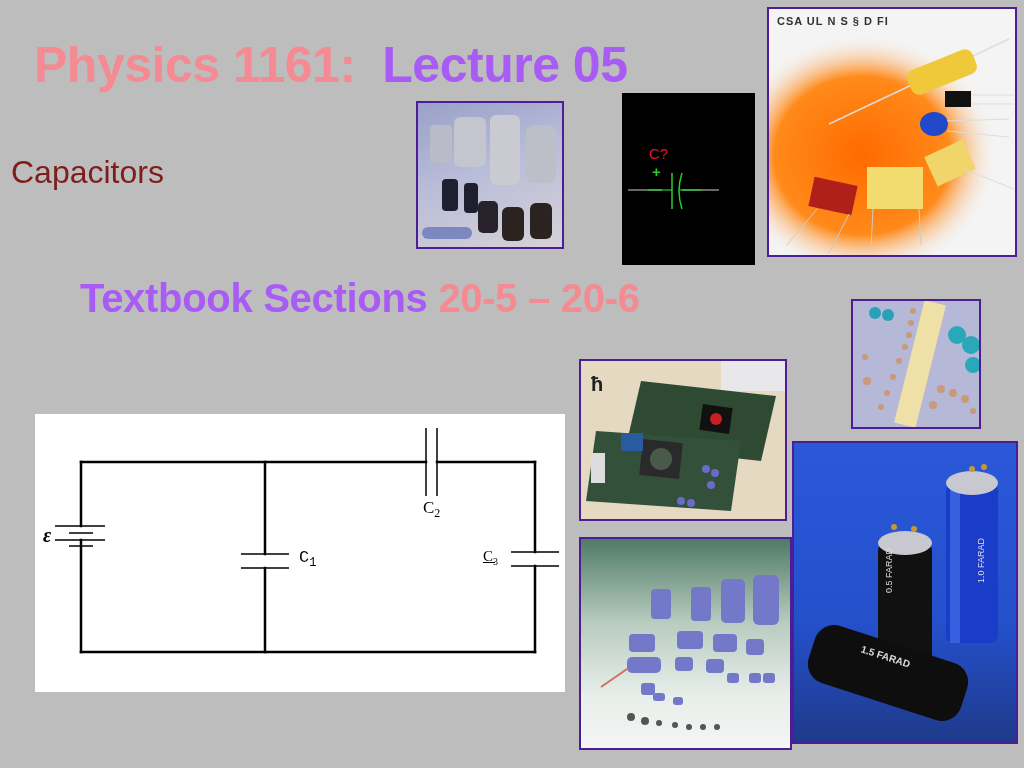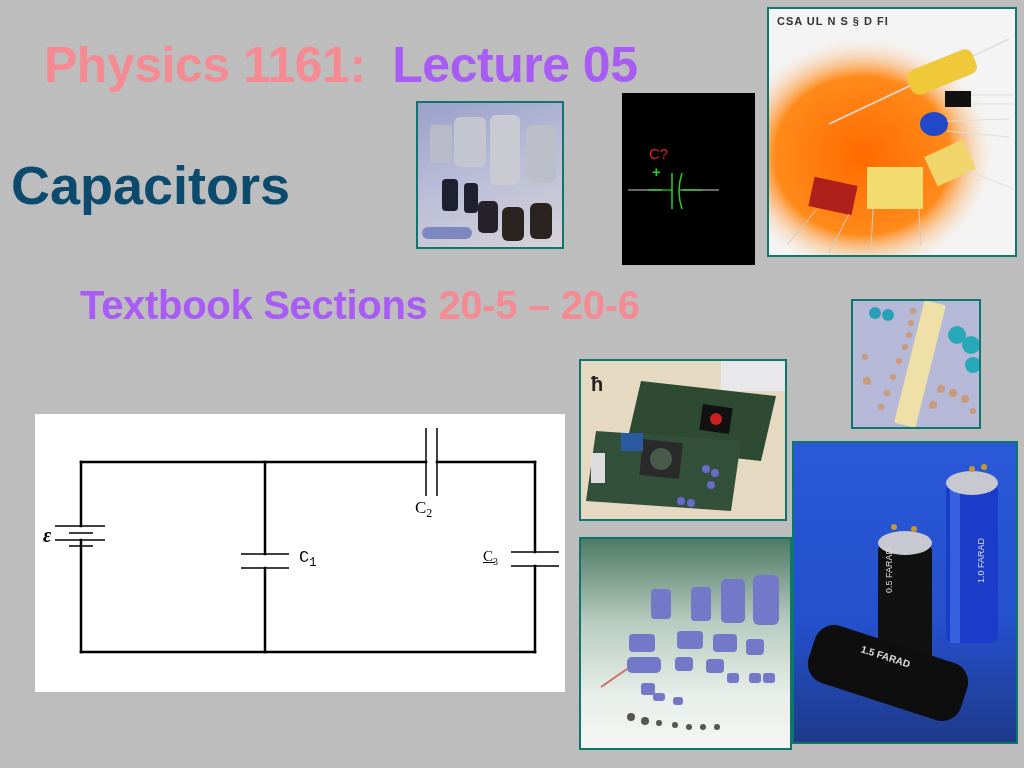"CSA UL N S §" .photo { border: 2px solid #0f766e -> 2px solid #4c1d95 }
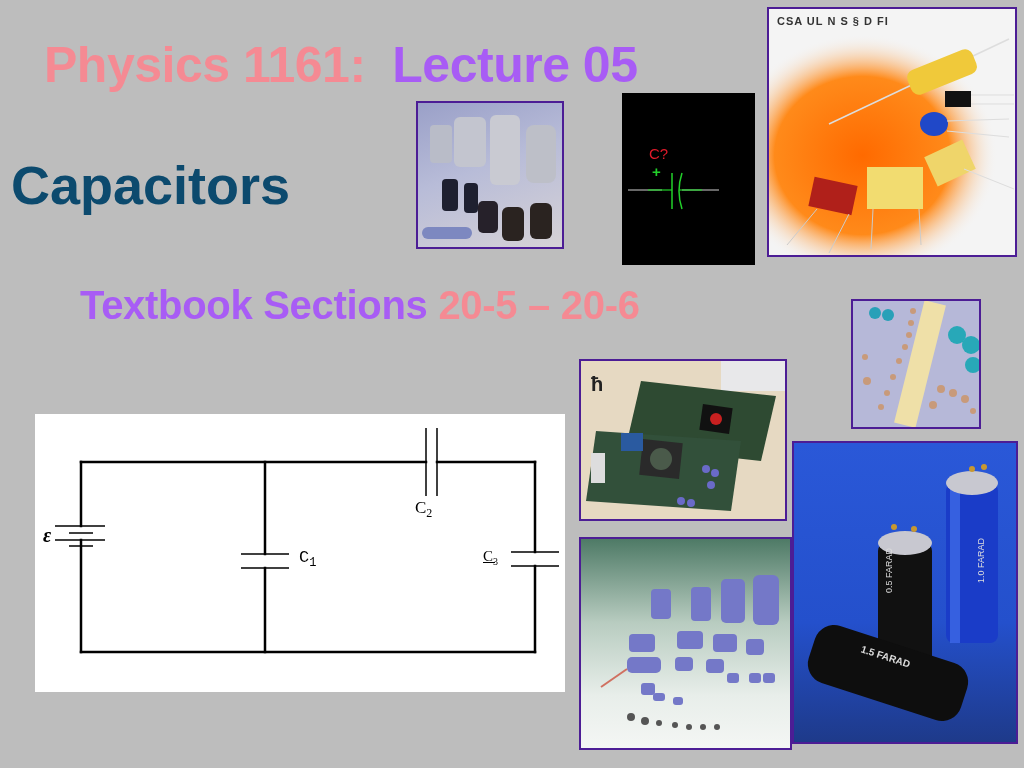"Physics 1161: Lecture 05" .title { left: 44px -> 34px }
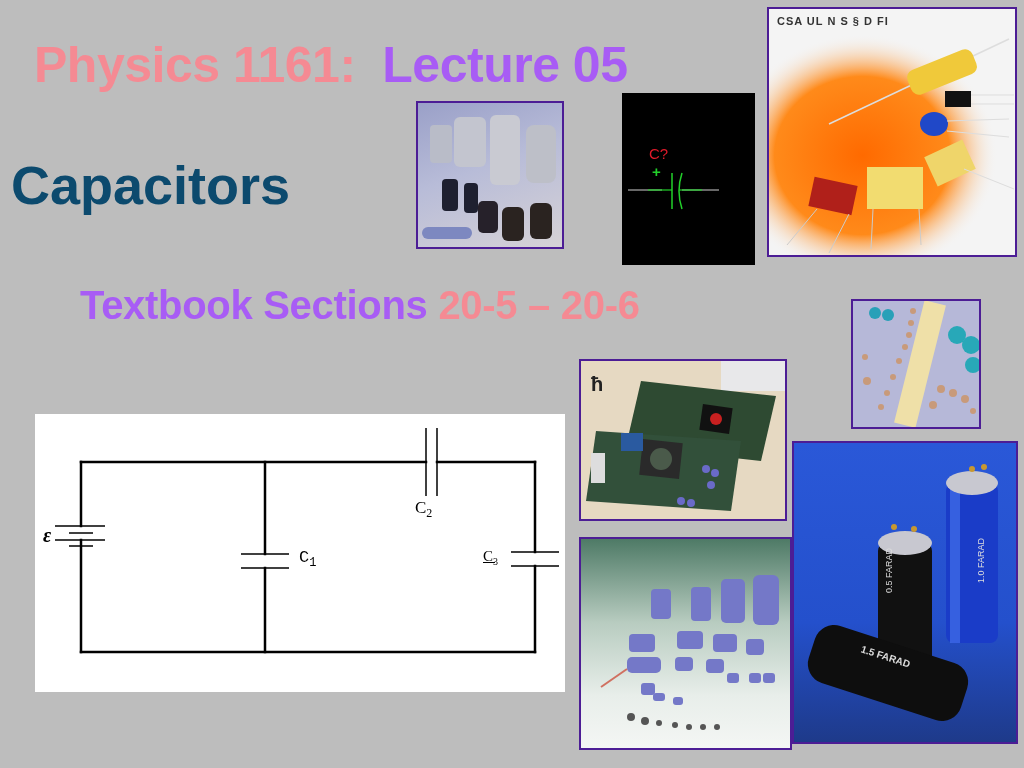"Capacitors" .subtitle { color: #0c4a6e -> #7f1d1d; font-size: 54px -> 32px; font-weight: bold -> normal }
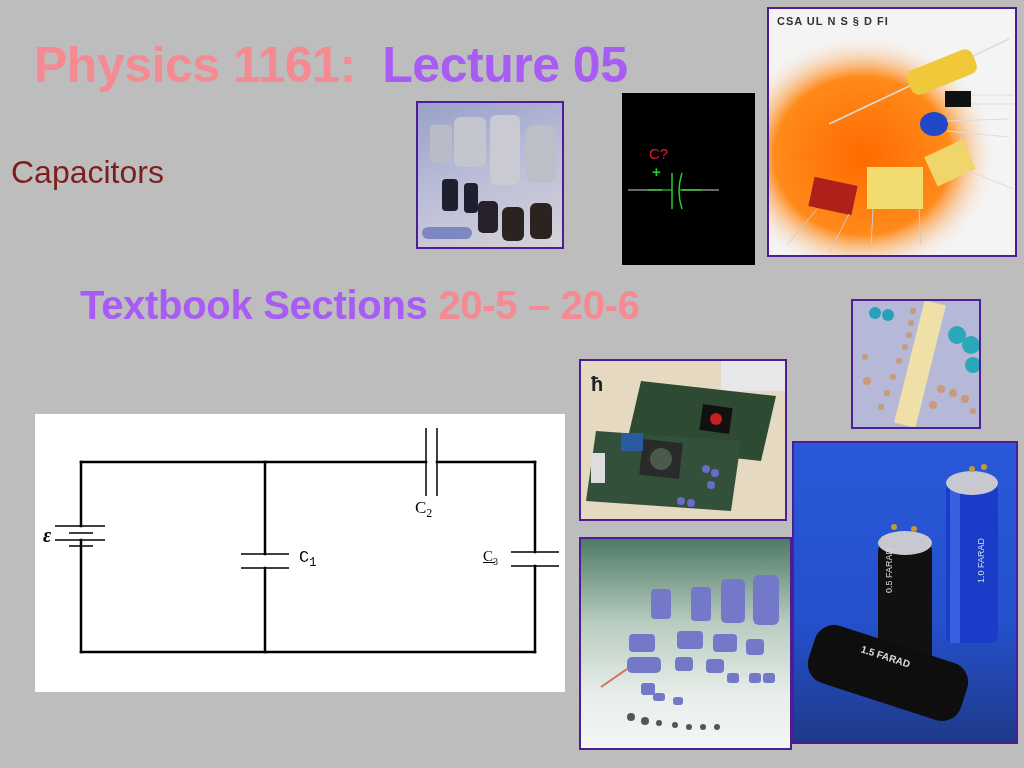"Textbook Sections 20-5 – 20-6" .sections { top: 283px -> 276px }
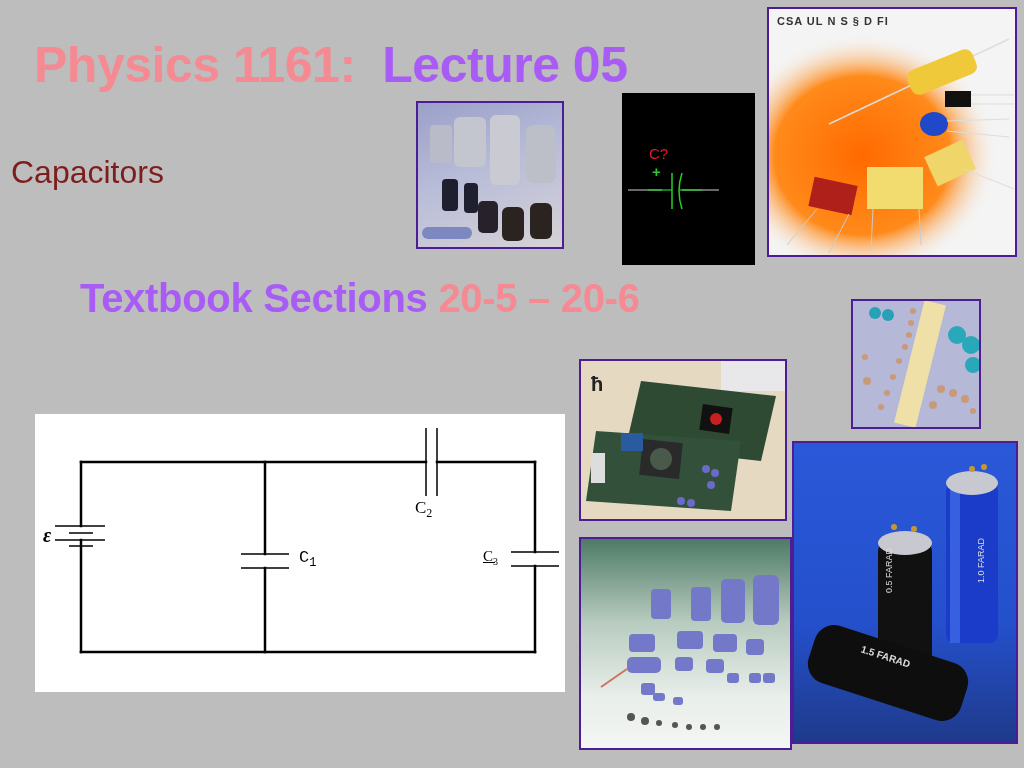"C2" div.abs { left: 380px -> 388px }
